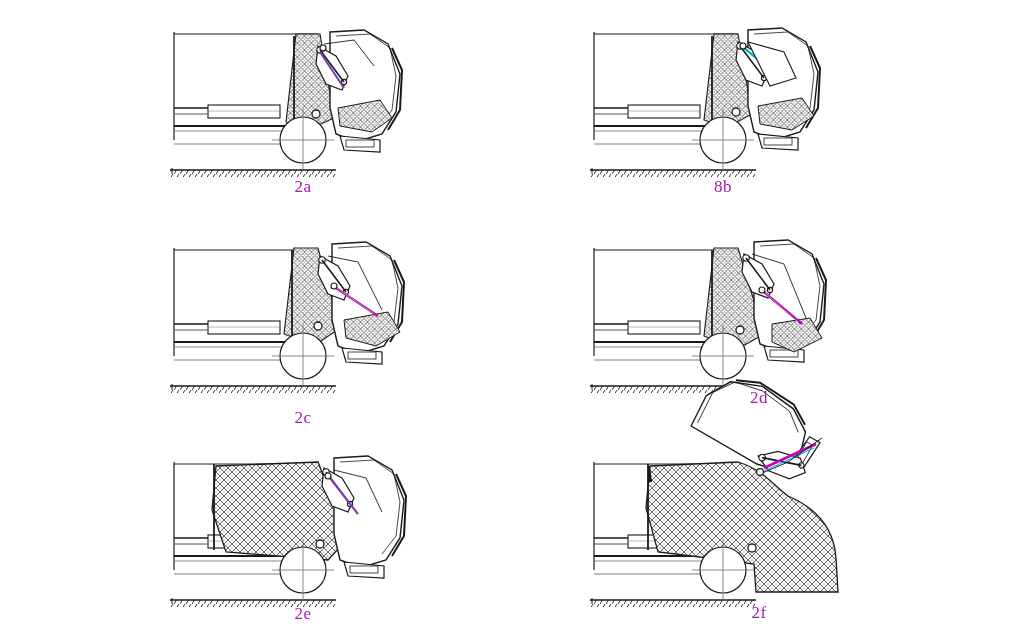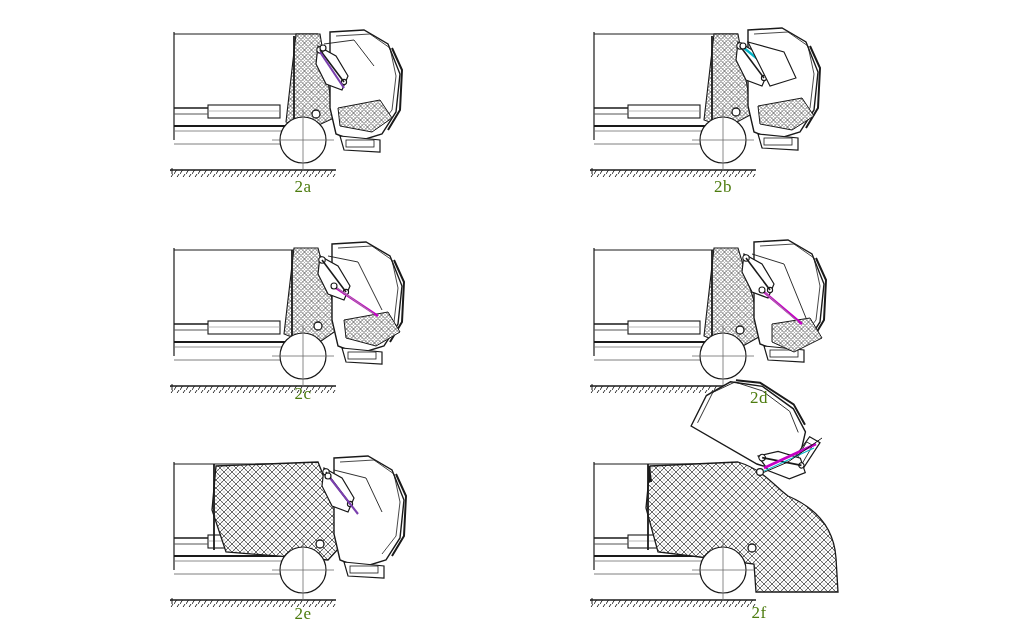"2a" .caption { color: #4d7c0f -> #a21caf }
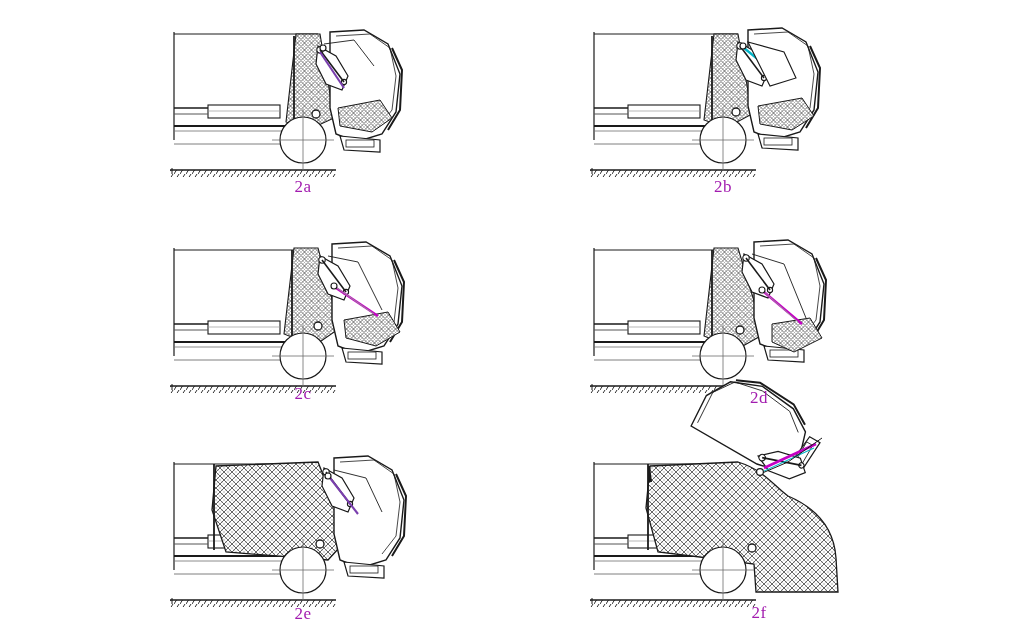"2b" div.caption { text: 2b -> 8b }
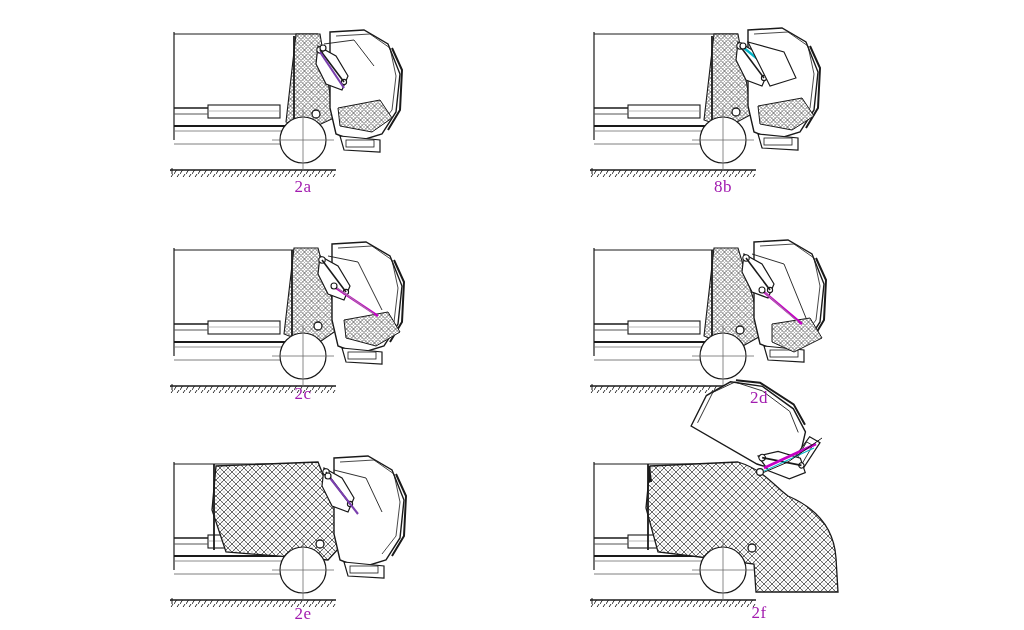"2c" div.caption { top: 384px -> 408px }
